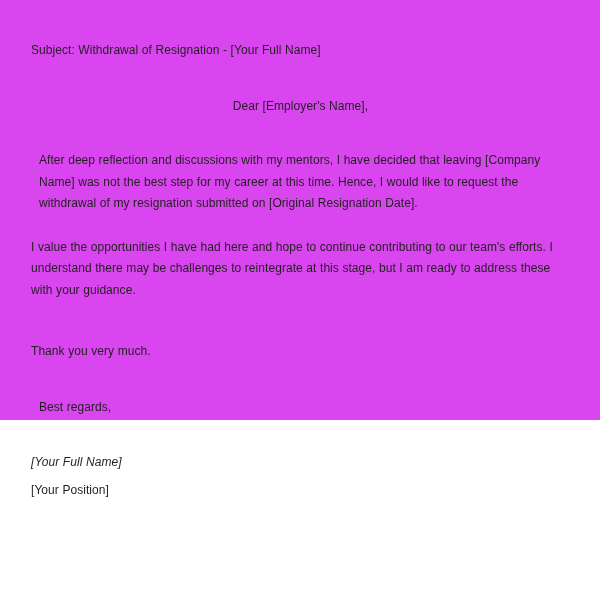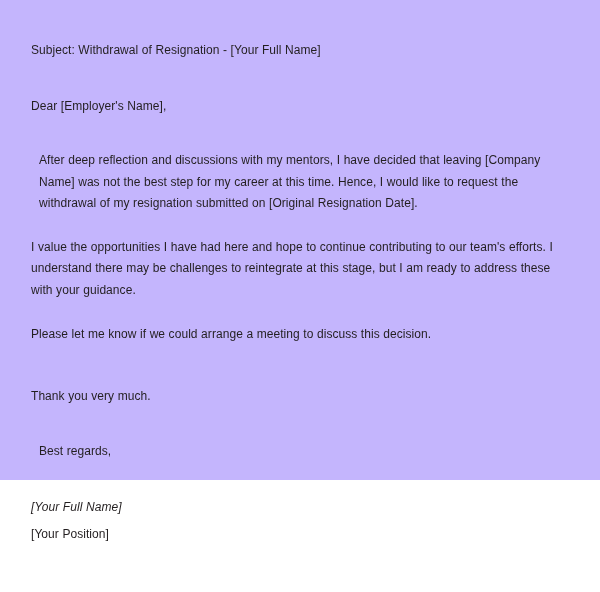"Subject: Withdrawal of Resignation -" .page { background: #c4b5fd -> #d946ef; height: 480px -> 420px }
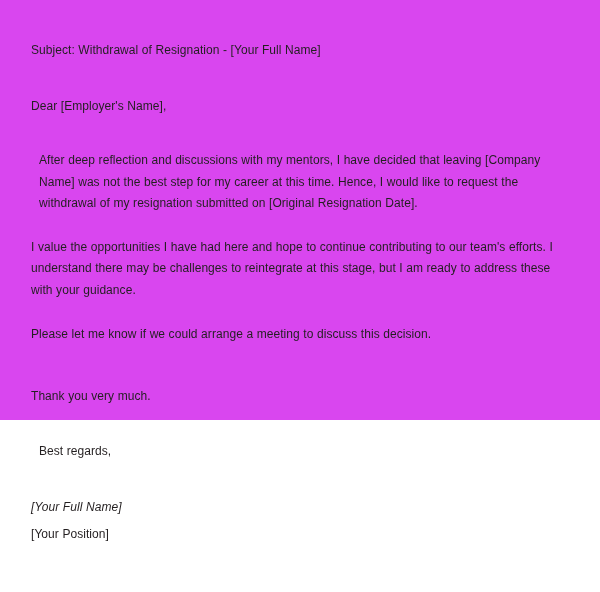"Dear [Employer's Name]," .salutation-line { text-align: none -> center }
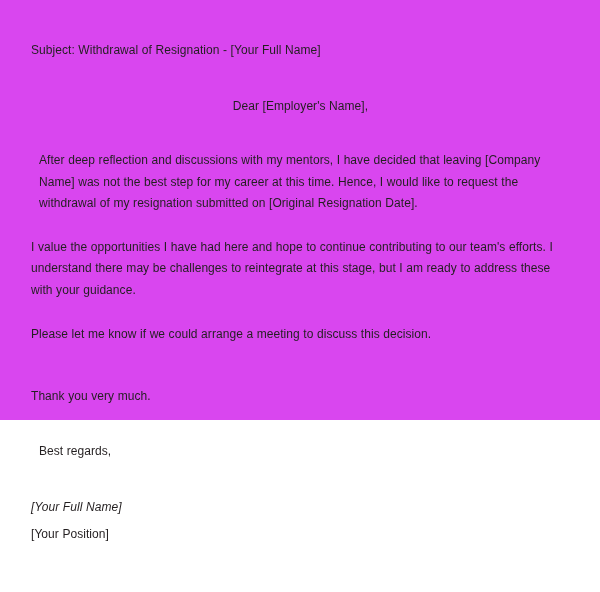"Please let me know if" p.para { html: <p>Please let me know if we could arrange a meeting to discuss this decision.</p> -> none }
